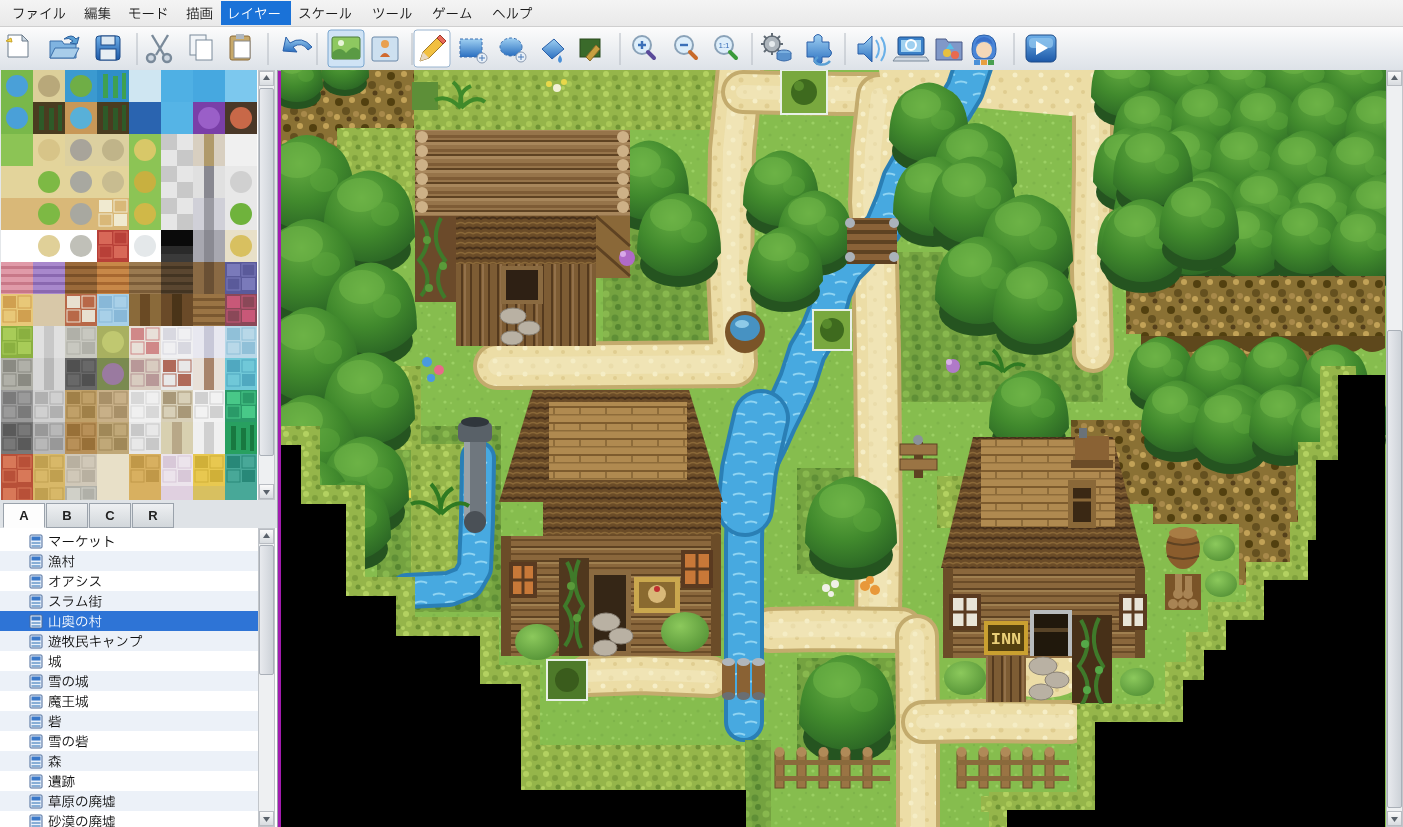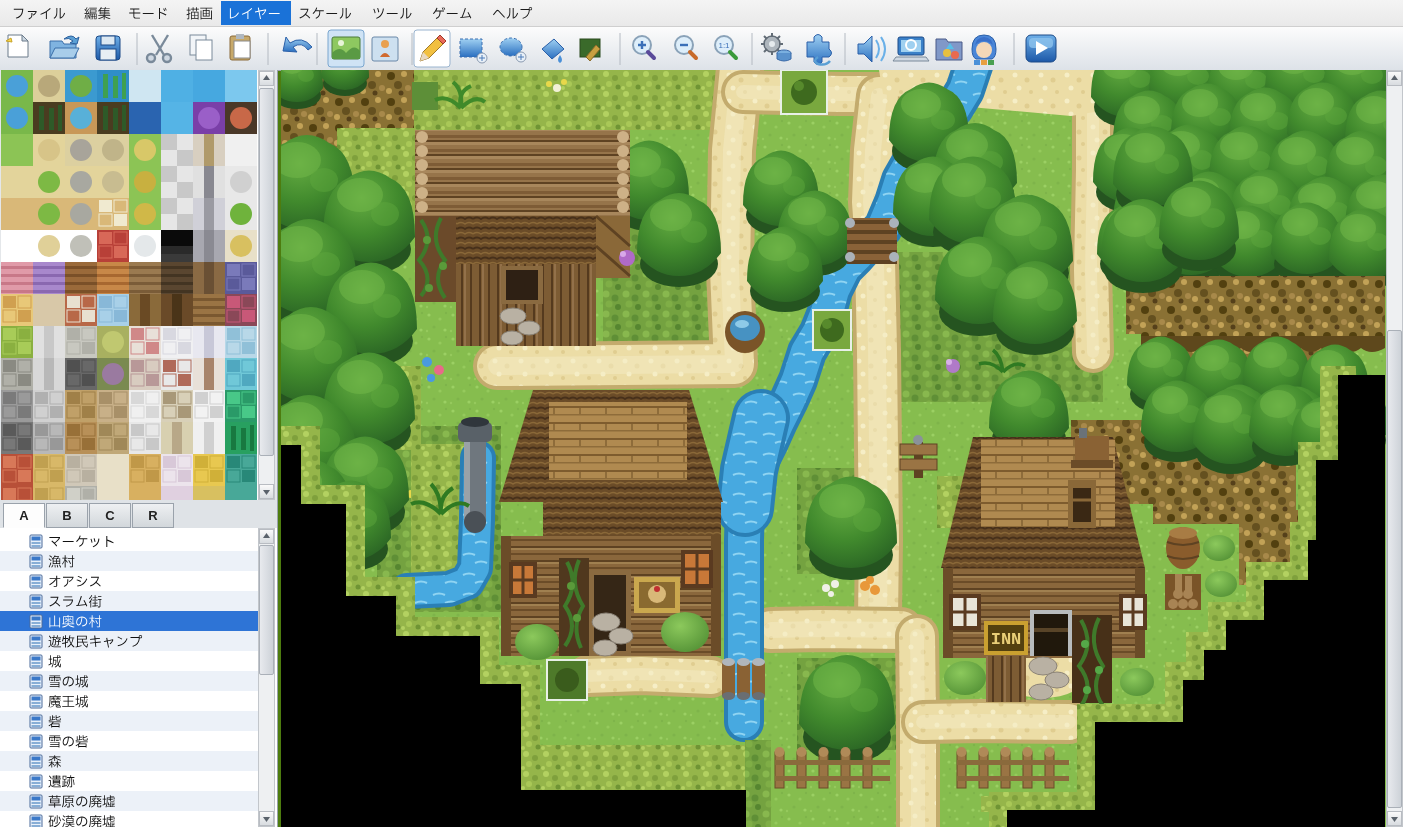"1:1" #app { background: #4d7c0f -> #a21caf }
